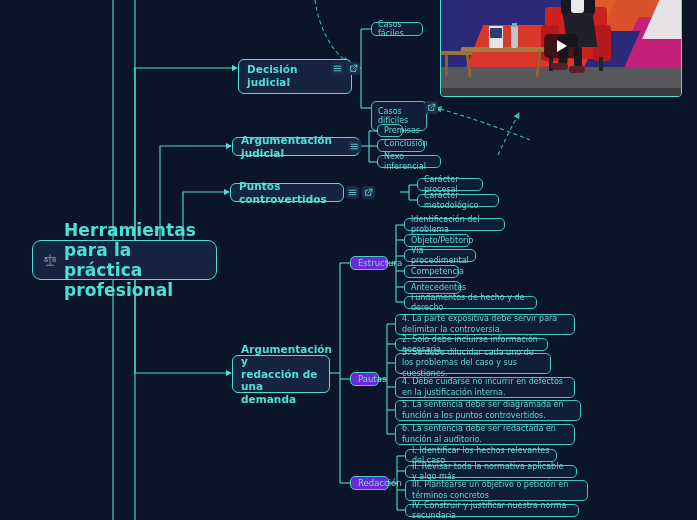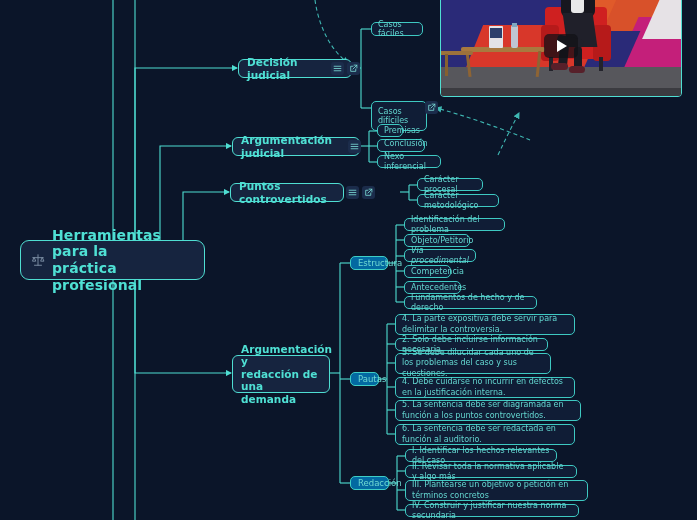"Decisión judicial" div.node { align-items: none -> flex-end; height: 19px -> 35px }
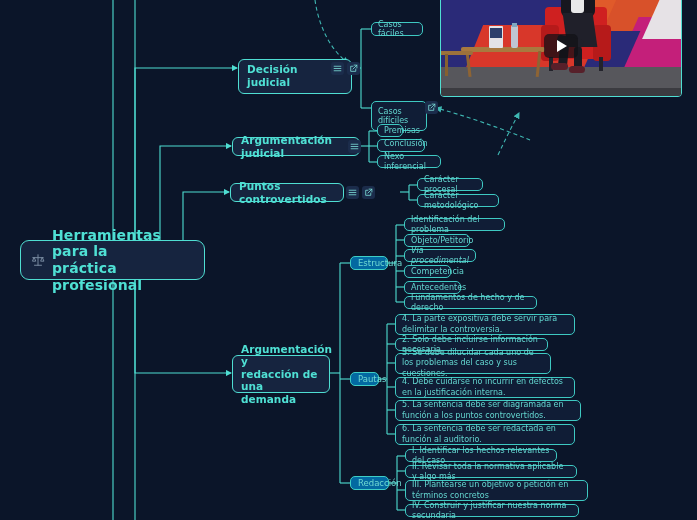"Herramientas para la" .root { font-size: 14px -> 17px; margin-left: none -> 12px }
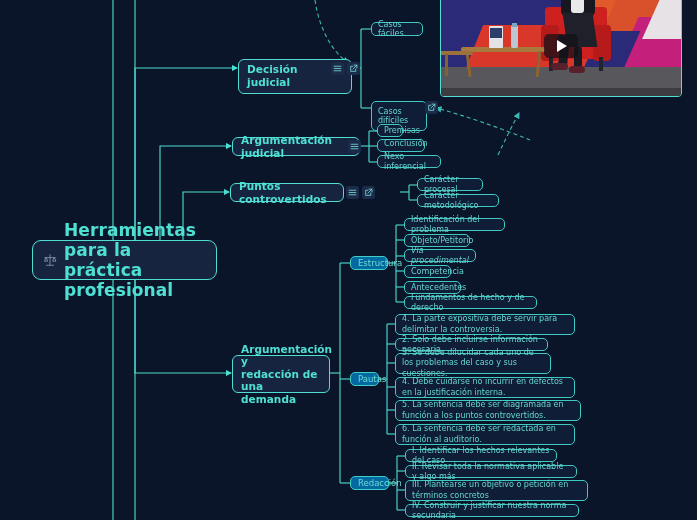"Vía procedimental" div.node { font-style: italic -> none }
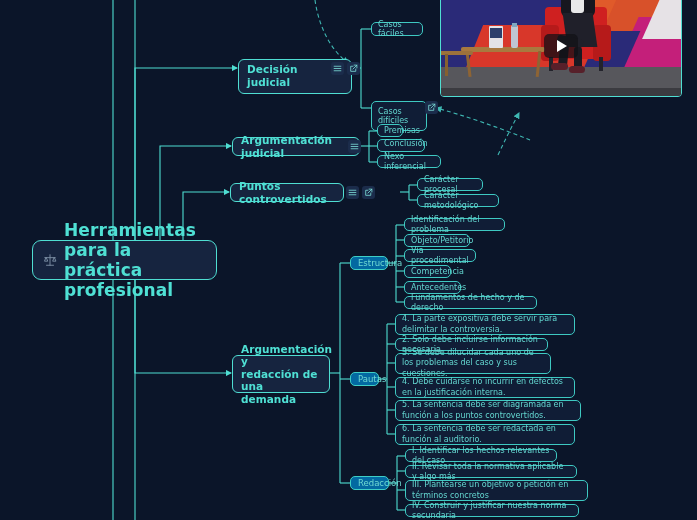"Estructura" .mid { background: #0369a1 -> #6d28d9 }
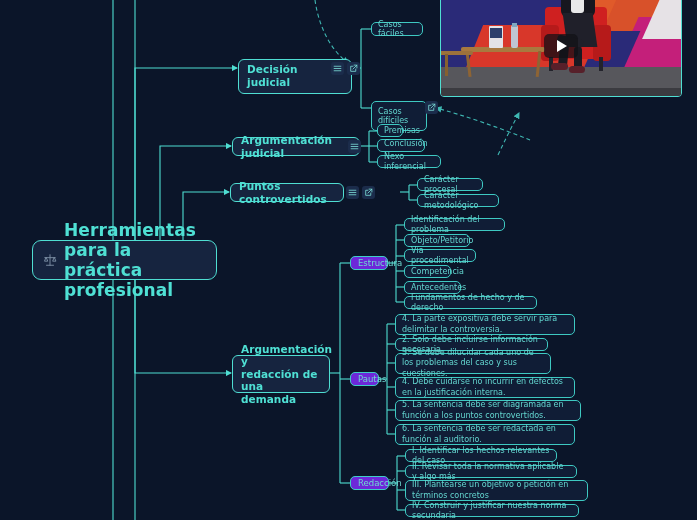"Competencia" div.node { width: 47px -> 55px }
